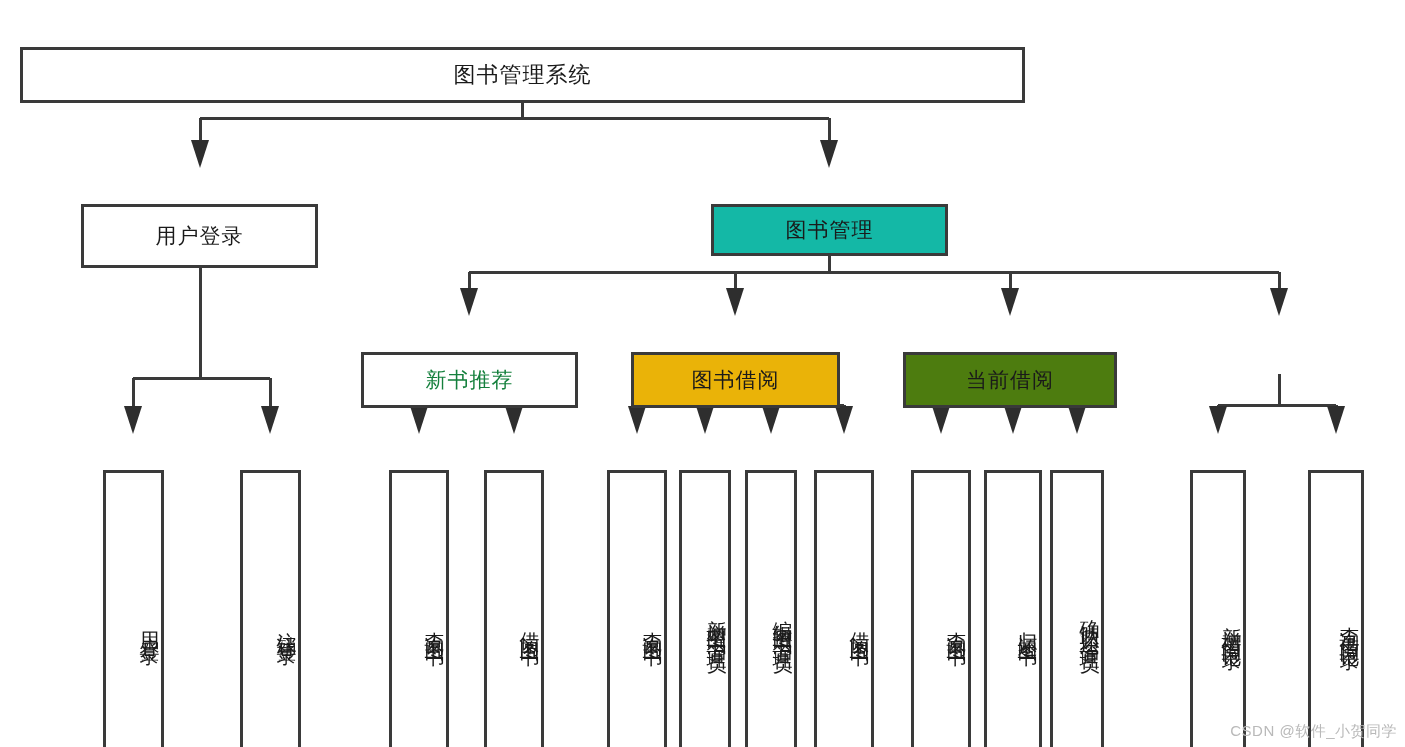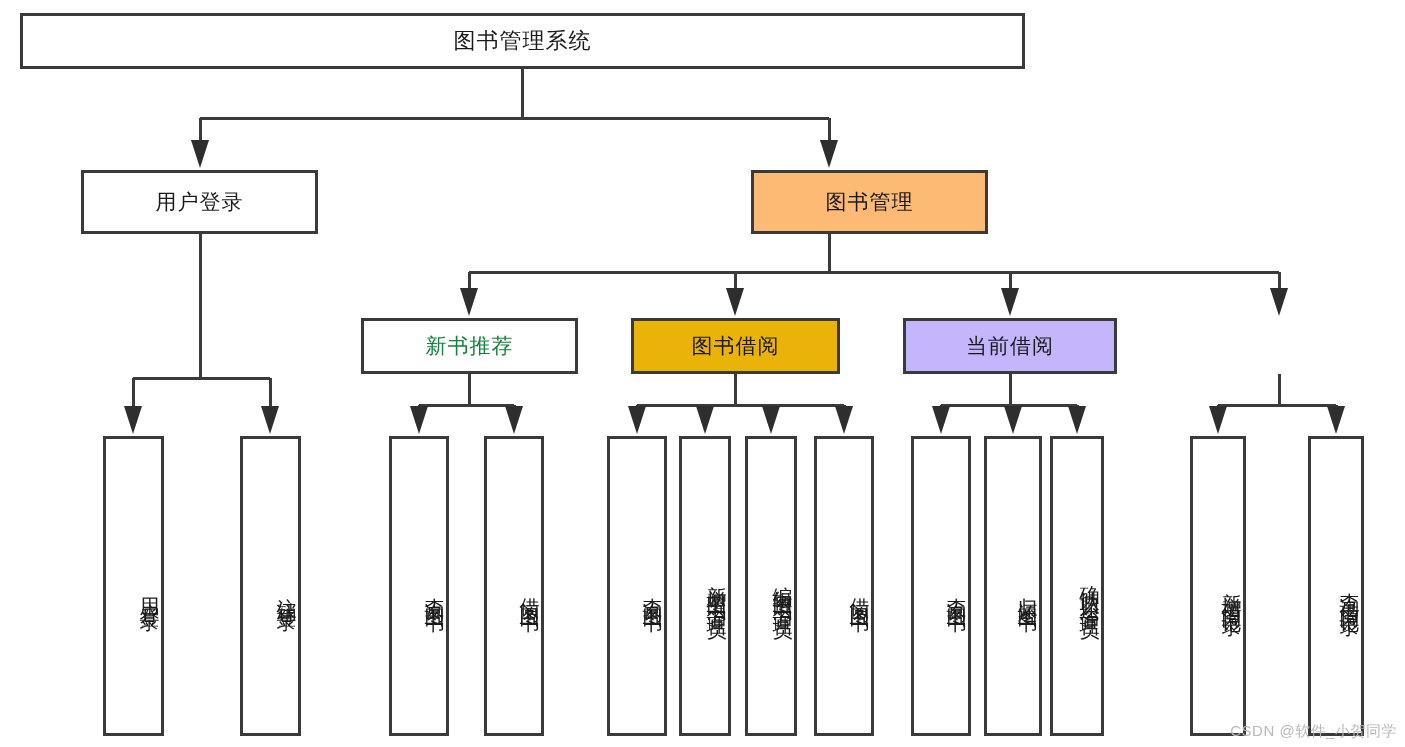"图书管理系统" .node { margin-top: none -> 34px }
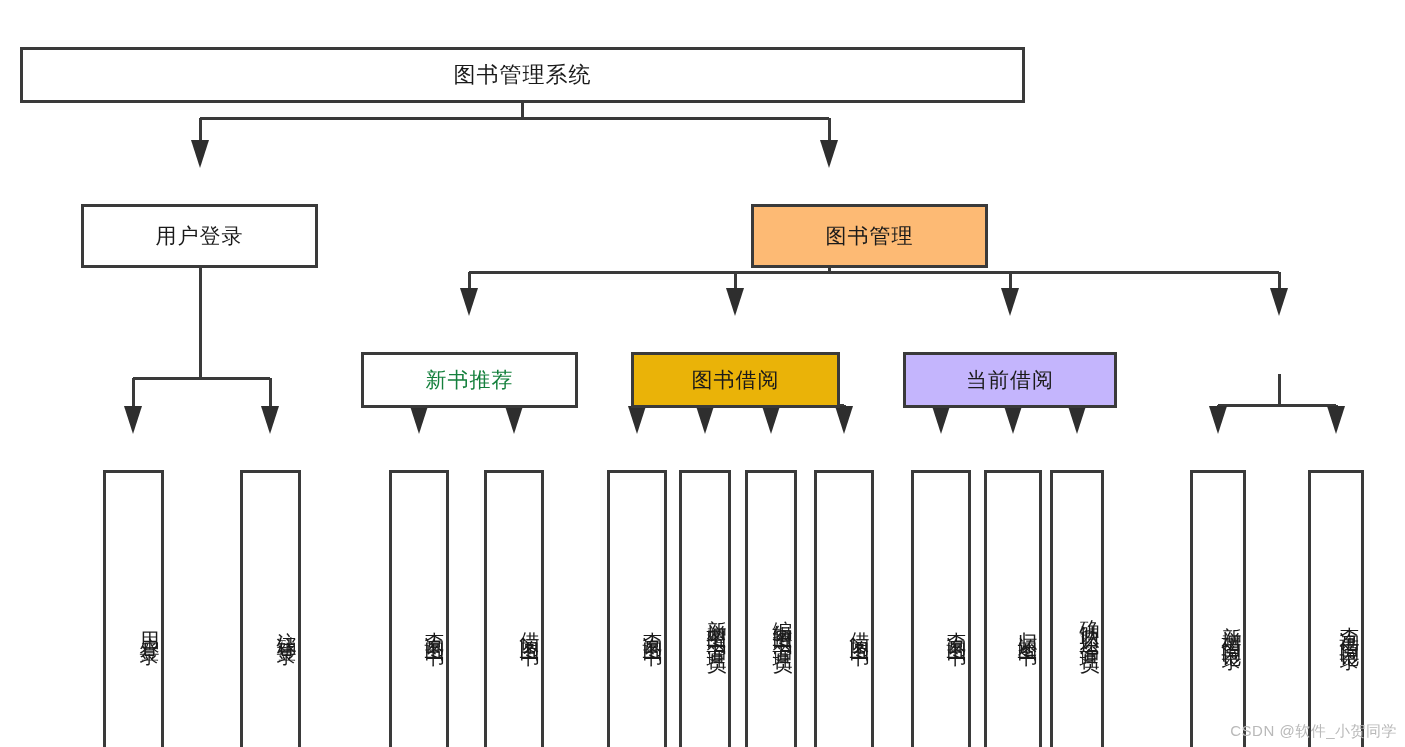"图书管理" div.node { background: #fdba74 -> #14b8a6; height: 64px -> 52px; left: 751px -> 711px }
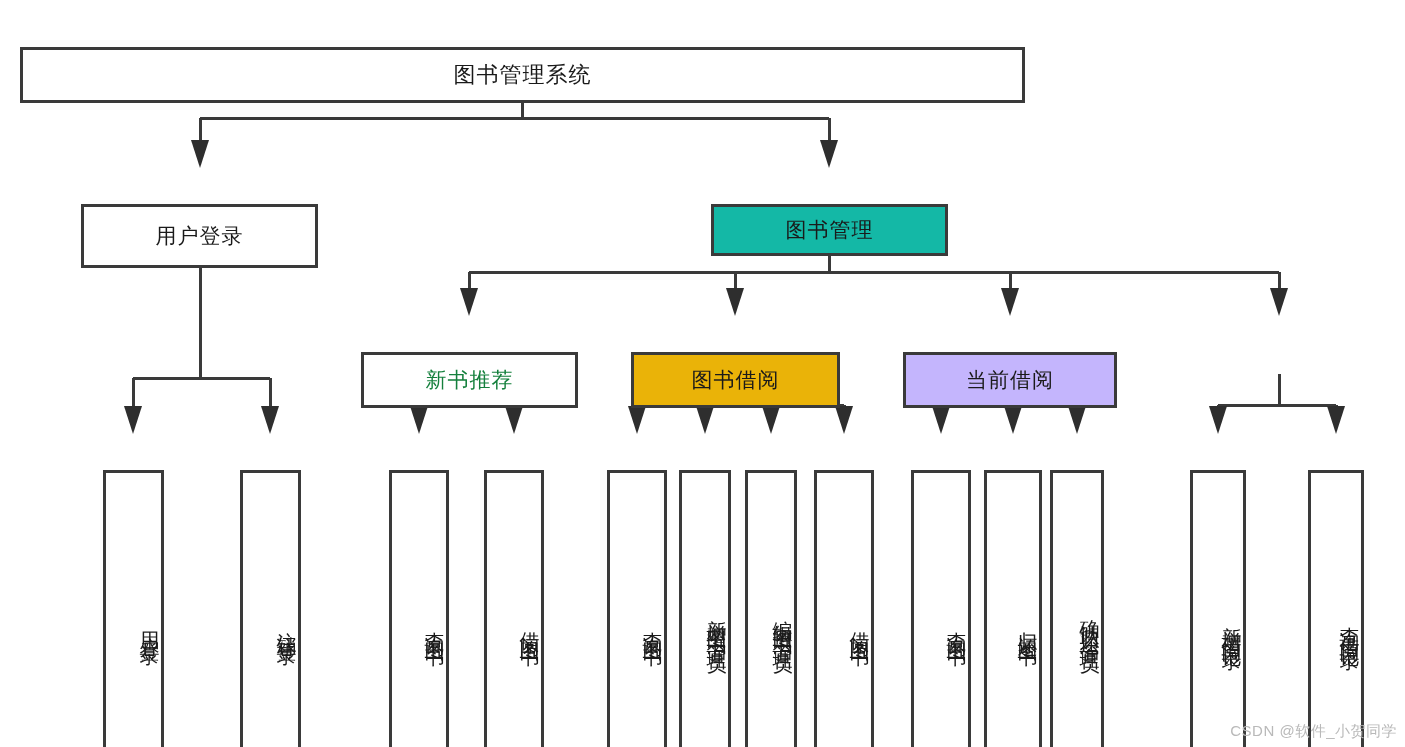"当前借阅" div.node { background: #c4b5fd -> #4d7c0f }
